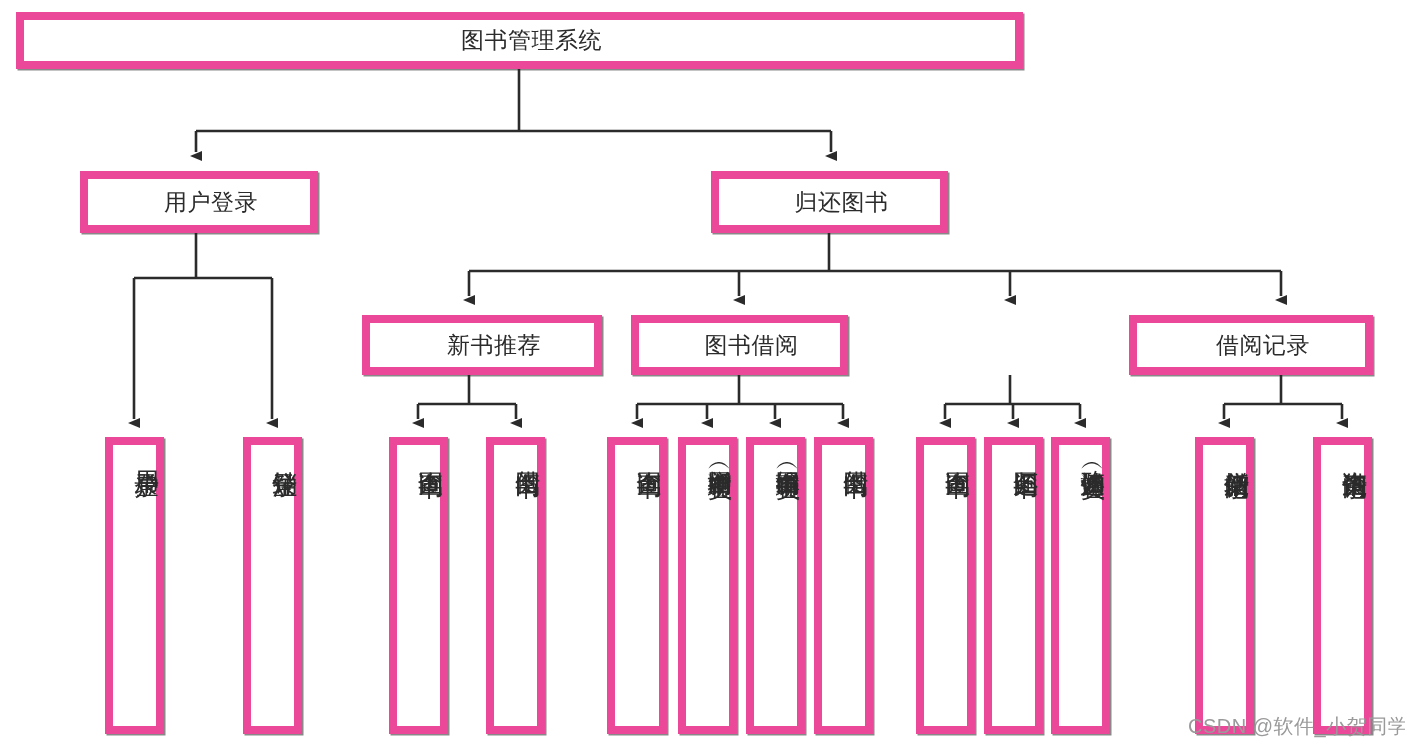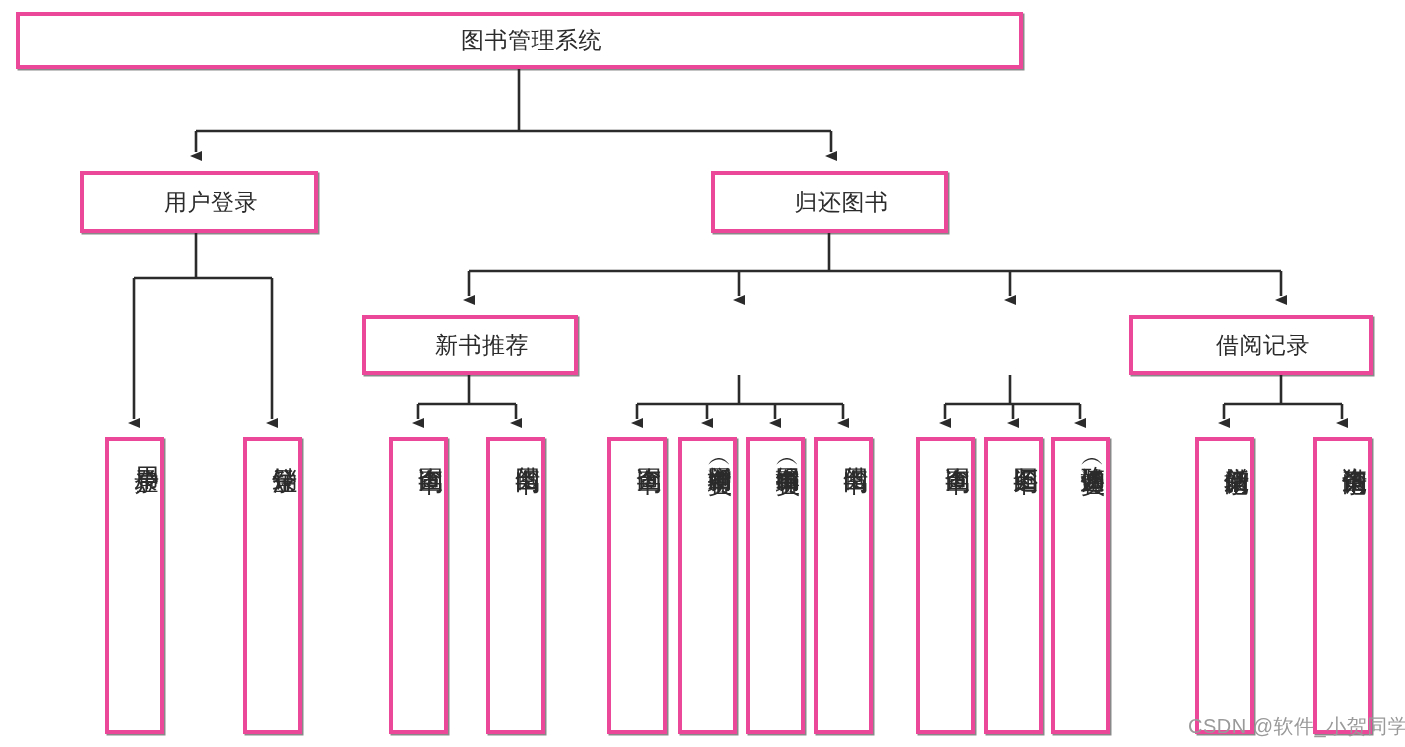"图书管理系统" .node { border: 4px solid #ec4899 -> 8px solid #ec4899 }
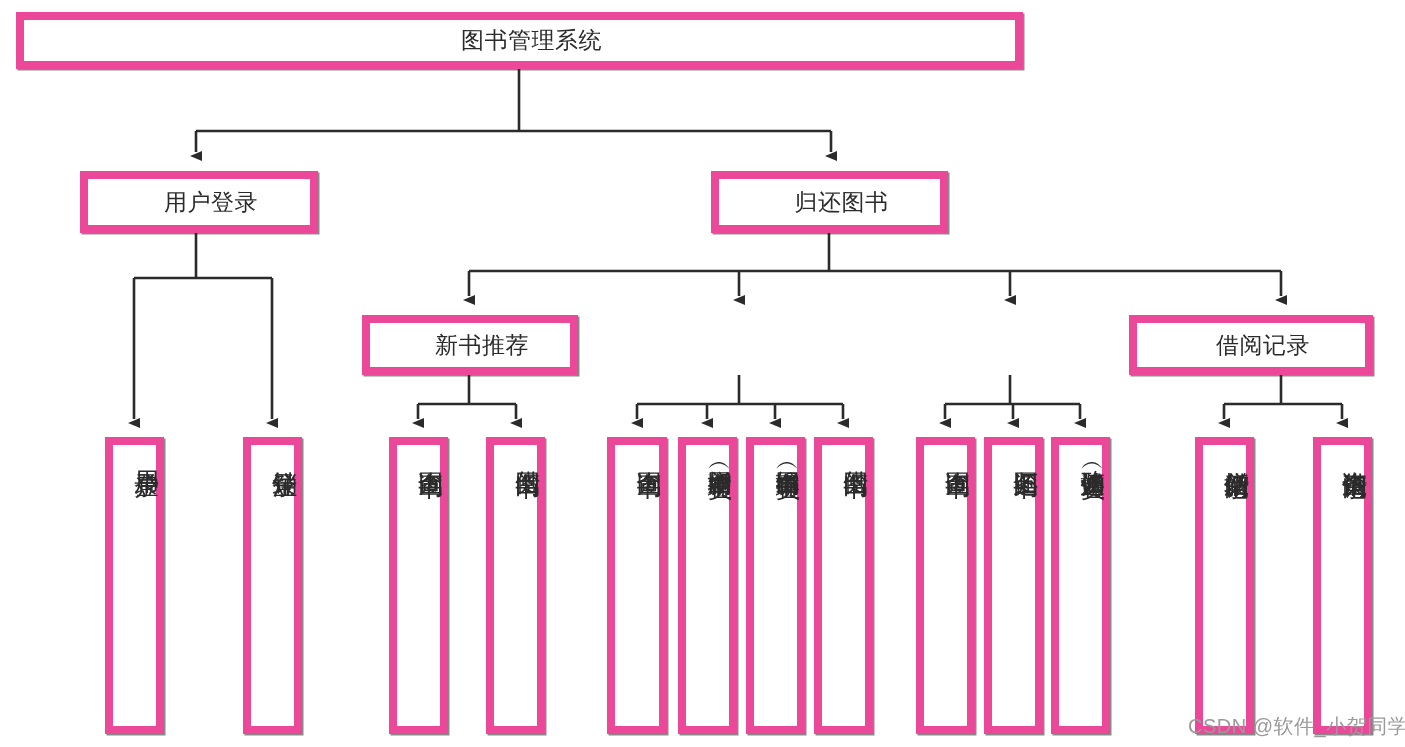"新书推荐" div.node { width: 216px -> 240px }
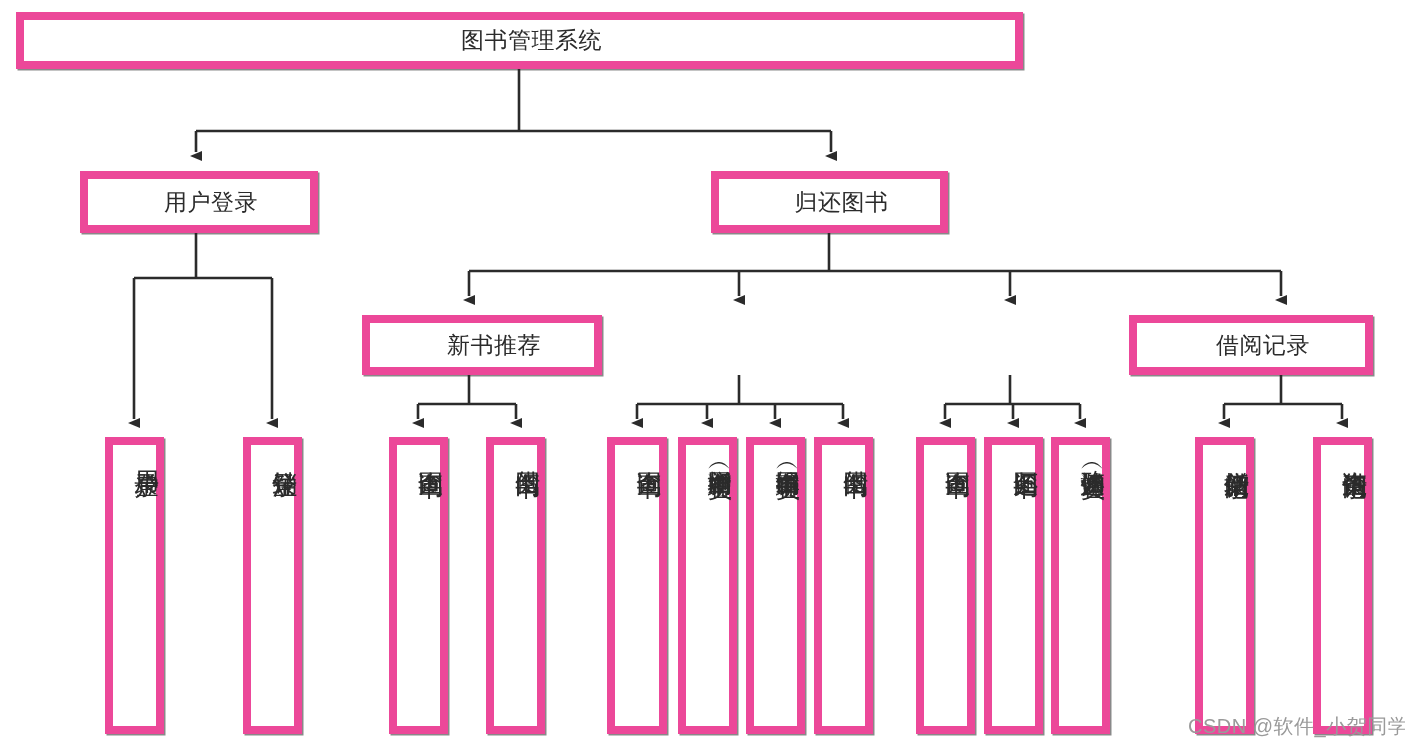"图书借阅" div.node { html: none -> <div> <span>图书借阅</span> </div> }
